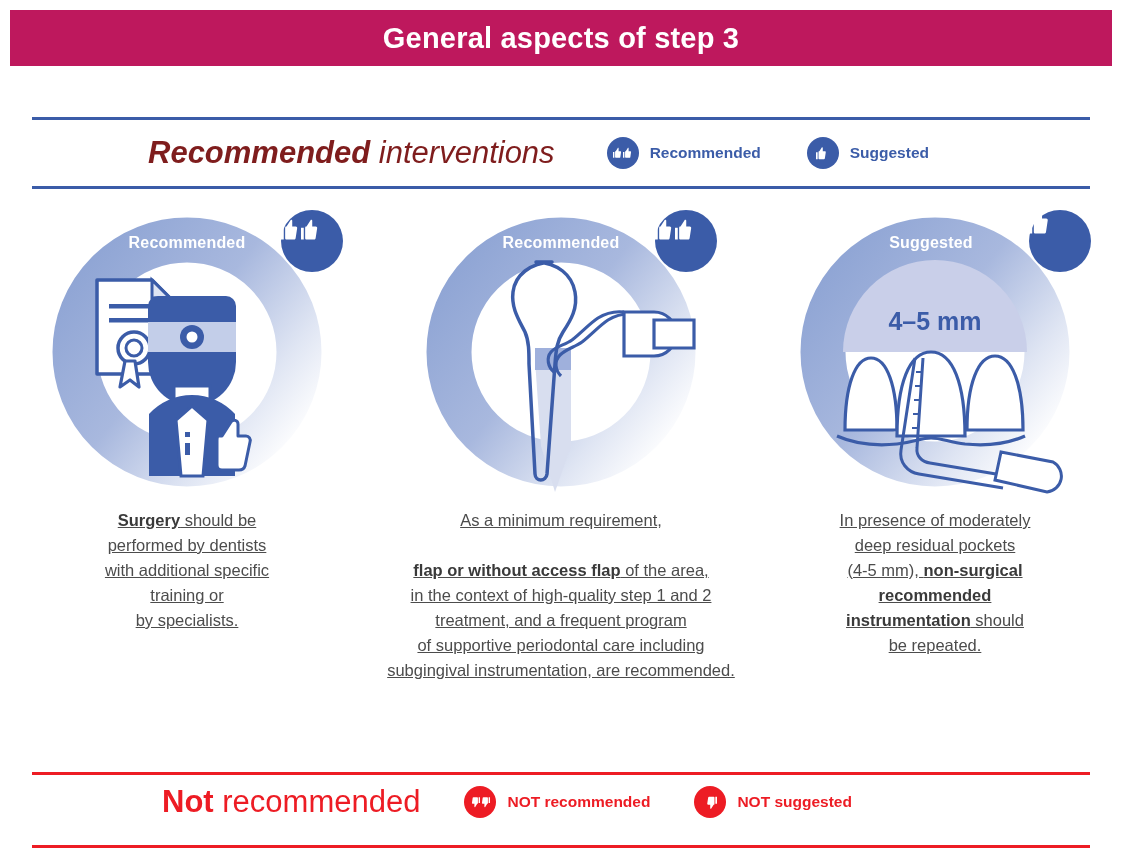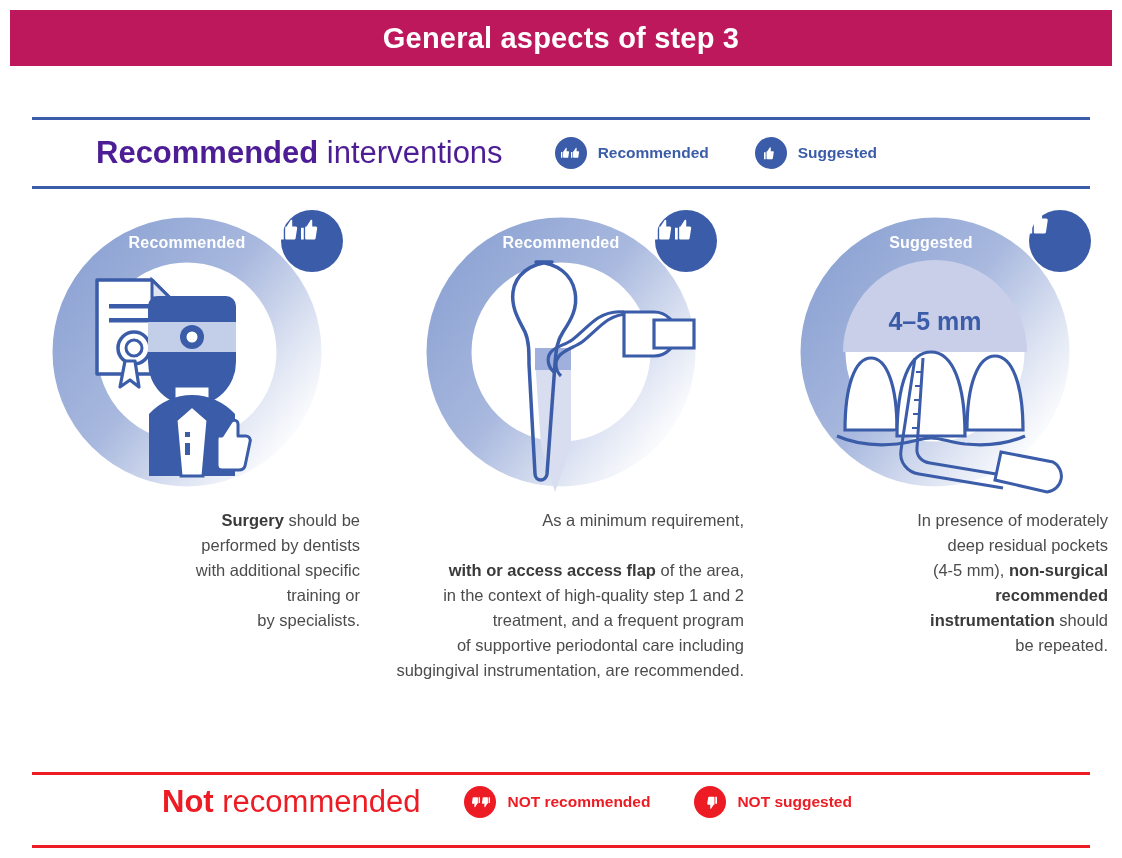"Recommended interventions" .band-heading { color: #4c1d95 -> #7f1d1d; font-style: none -> italic; margin-left: 64px -> 116px }
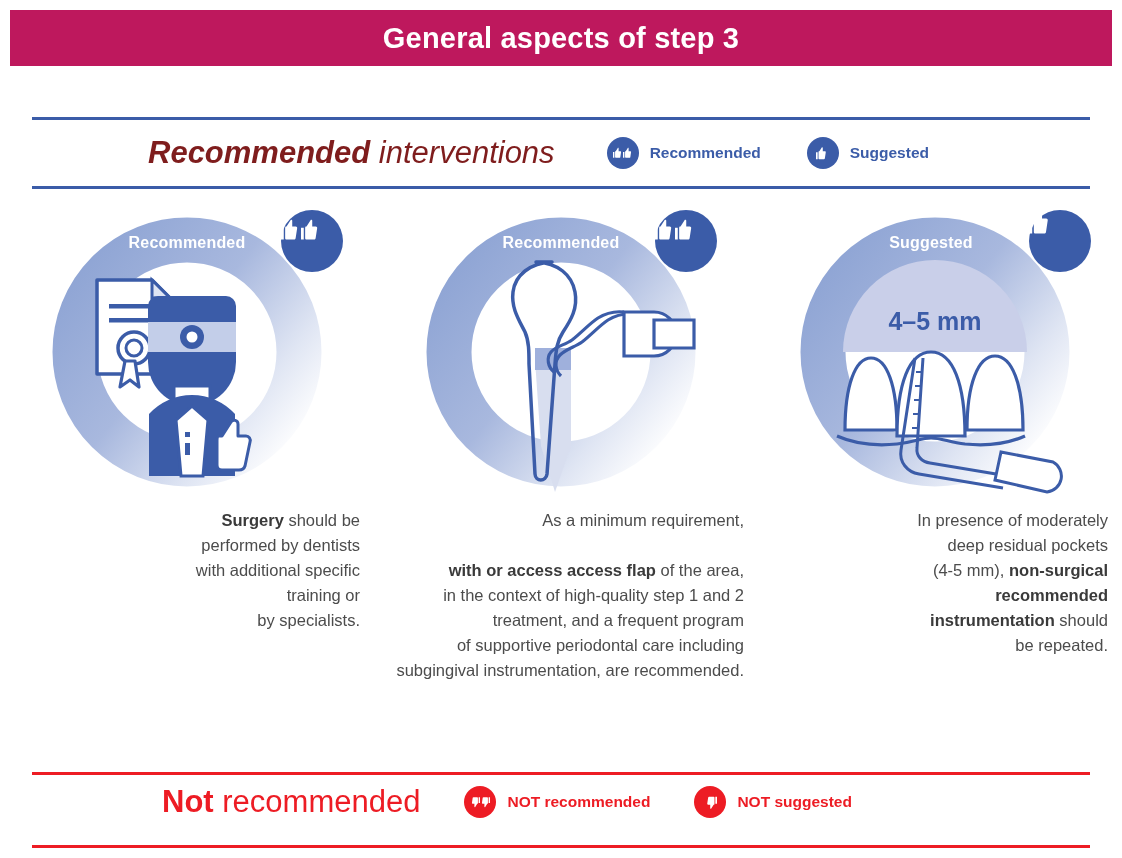"Surgery should be" .caption { text-align: right -> center; text-decoration: none -> underline }
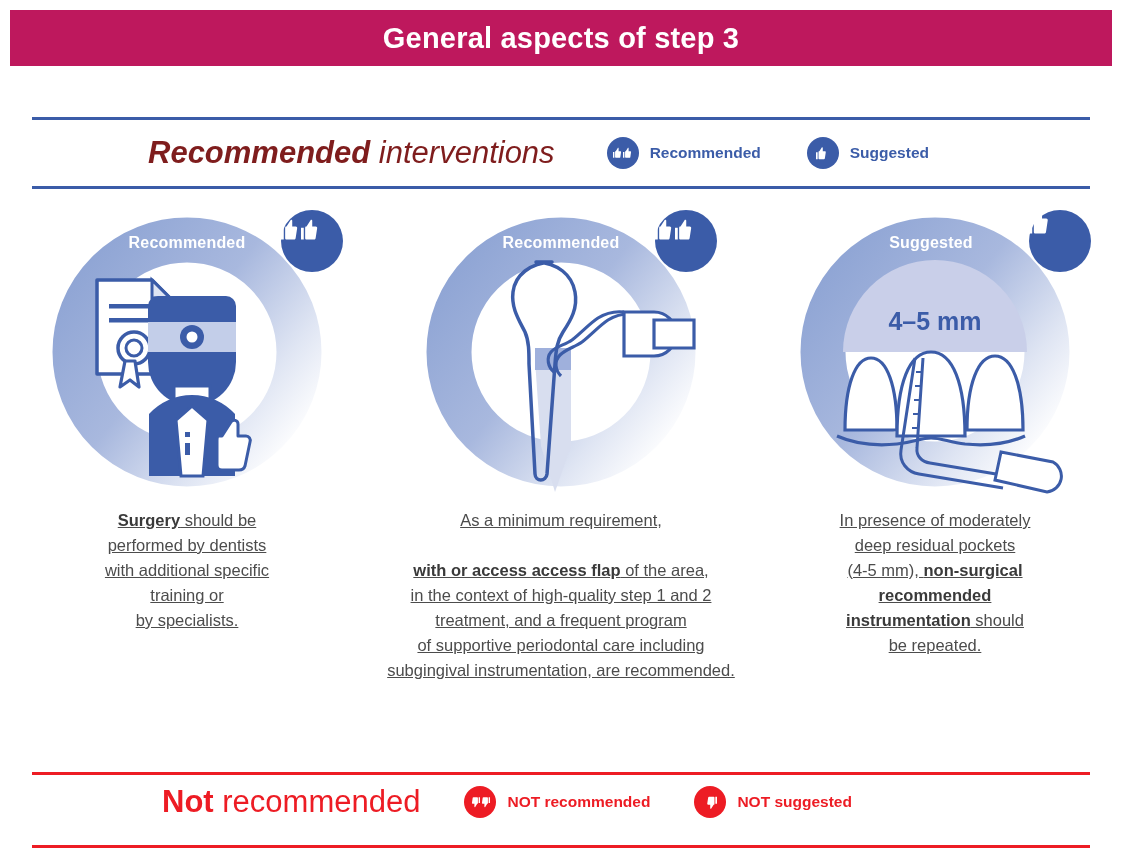"with or access access flap" b { text: with or access -> flap or without }
